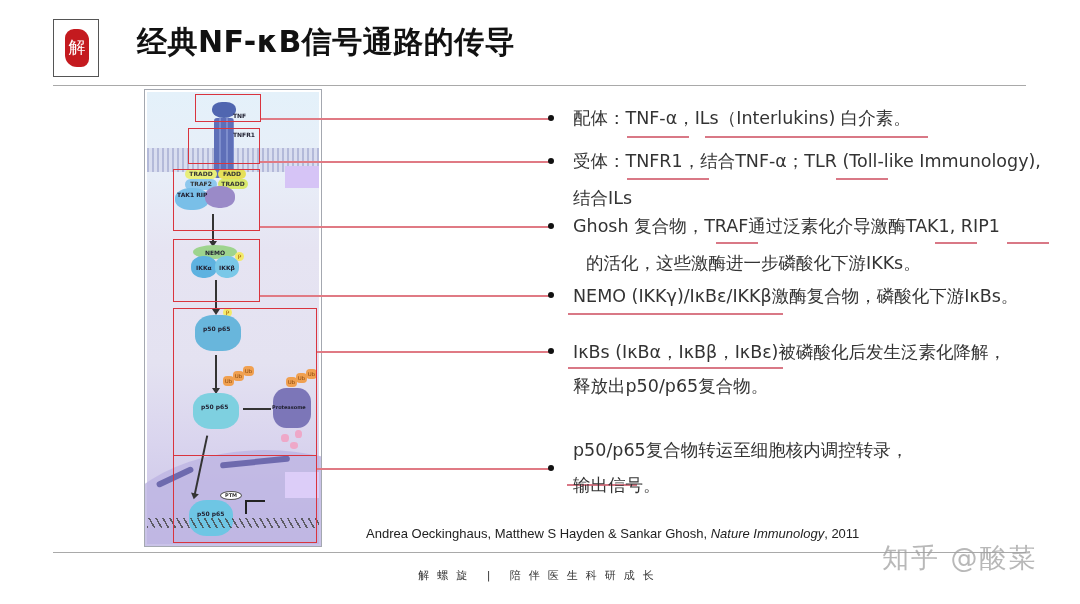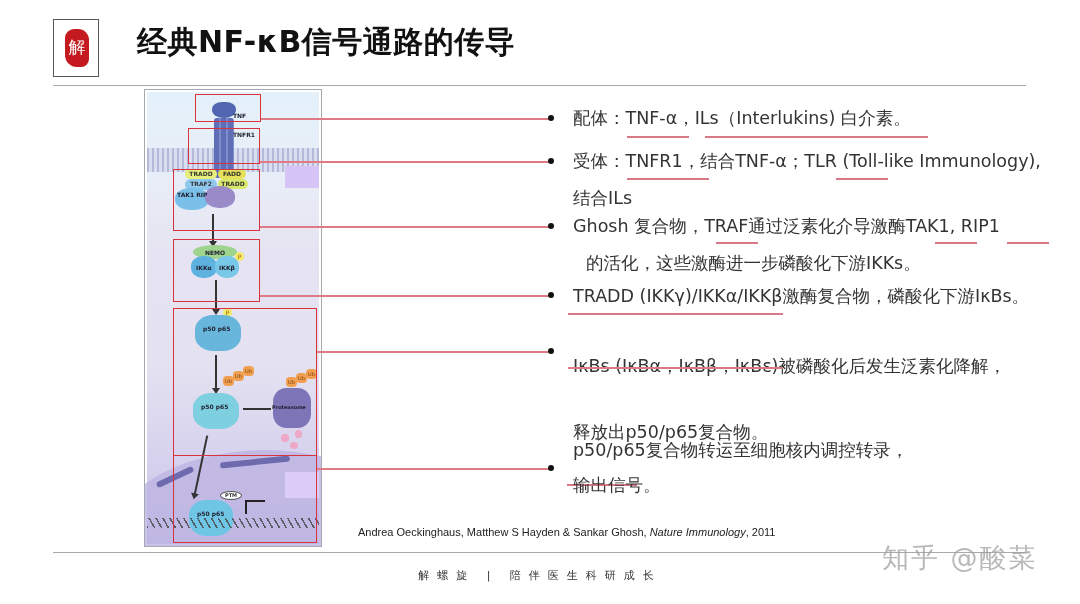"TRADD (IKKγ)/IKKα/IKKβ激酶复合物，磷酸化下游IκBs。" div.bullet-text { text: TRADD (IKKγ)/IKKα/IKKβ -> NEMO (IKKγ)/IκBε/IKKβ }
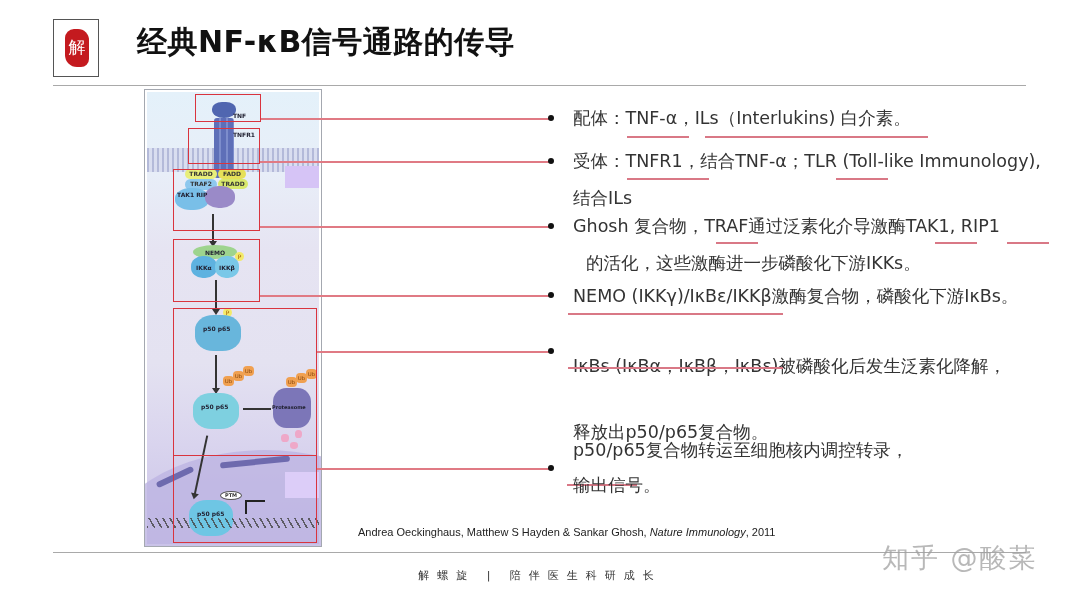"IκBs (IκBα，IκBβ，IκBε)被磷酸化后发生泛素化降解，" div.bullet-text { top: 349px -> 335px }
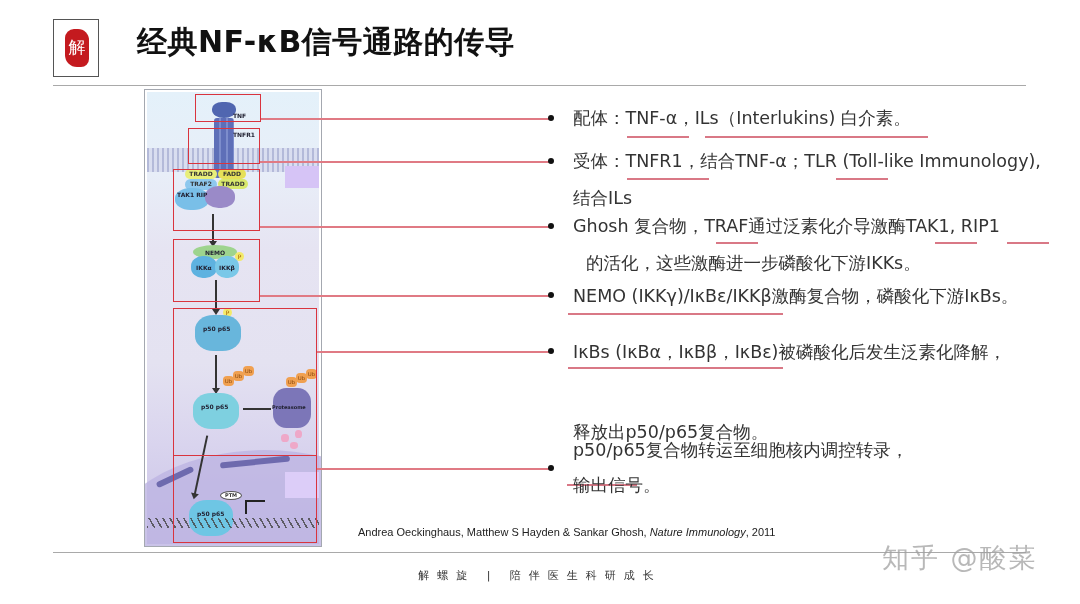"释放出p50/p65复合物。" div.bullet-text { margin-top: 46px -> none }
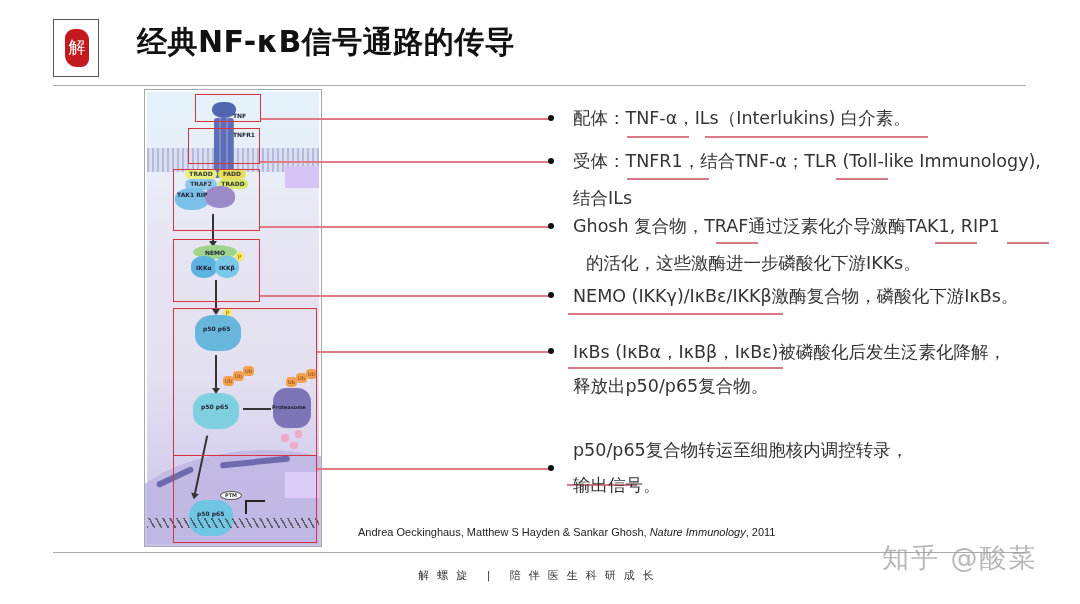"Andrea Oeckinghaus, Matthew S Hayden" .citation { font-size: 11px -> 13px; left: 358px -> 366px }
